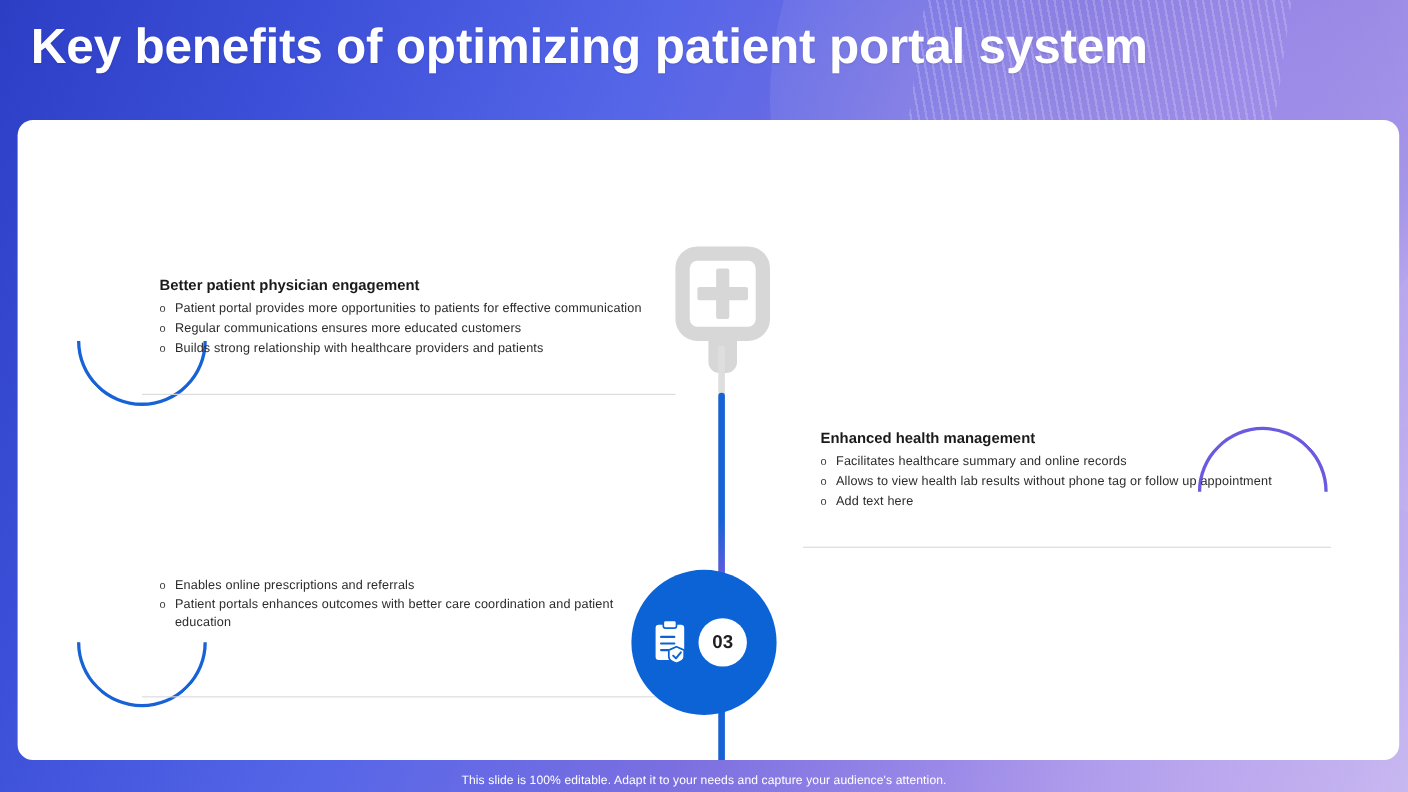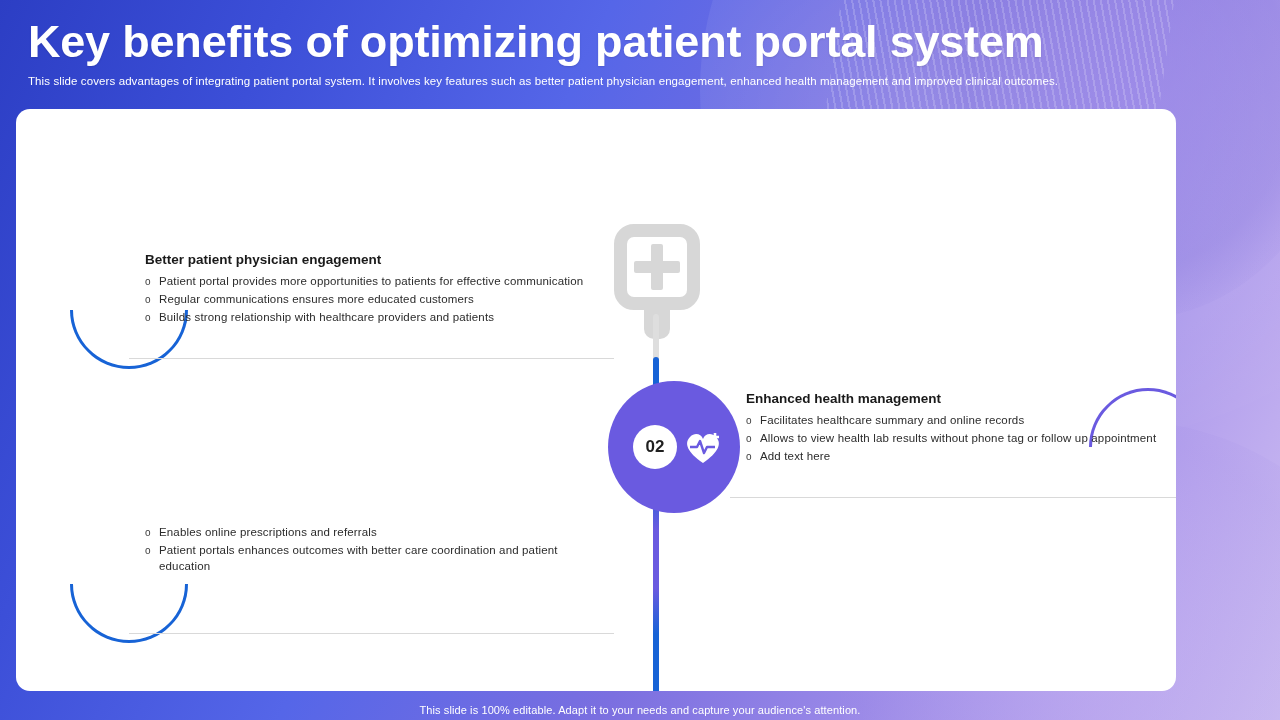"This slide covers advantages of" div.slide-subtitle { html: <div>This slide covers advantages of integrating patient portal system. It involves key features such as better patient physician engagement, enhanced health management and improved clinical outcomes.</div> -> none }
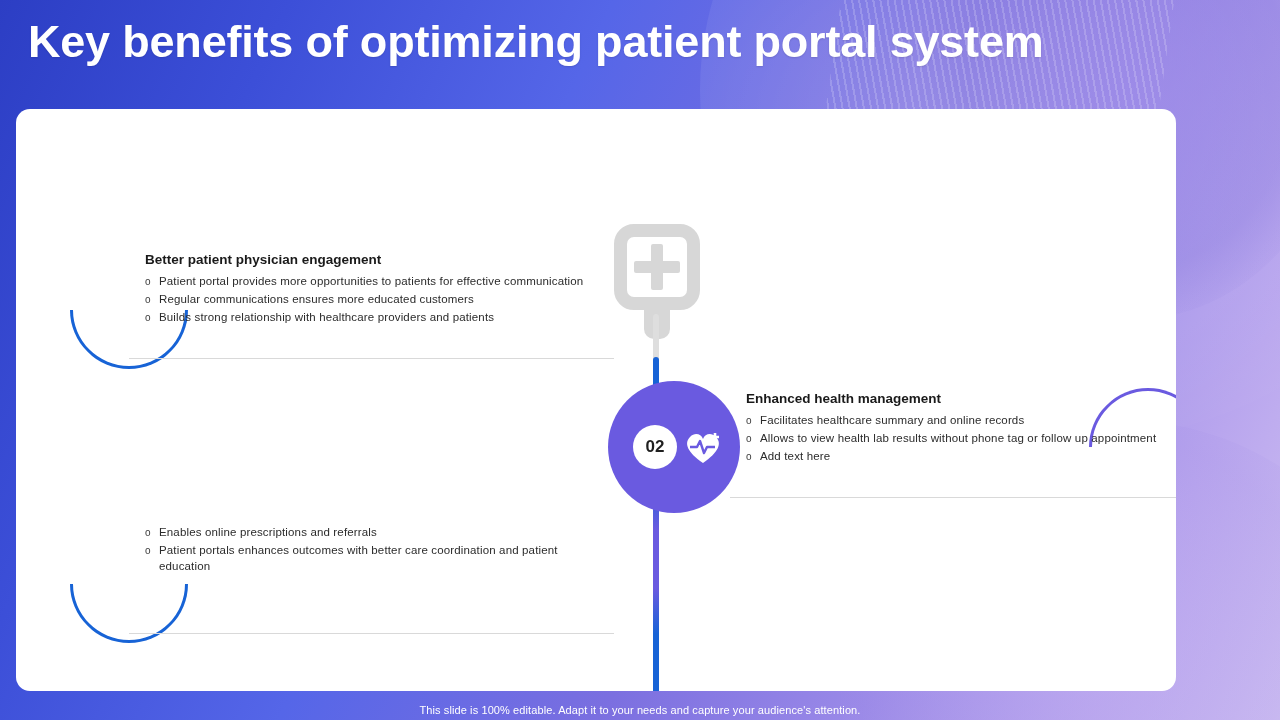"Better patient physician engagement" .card { width: 1160px -> 1256px }
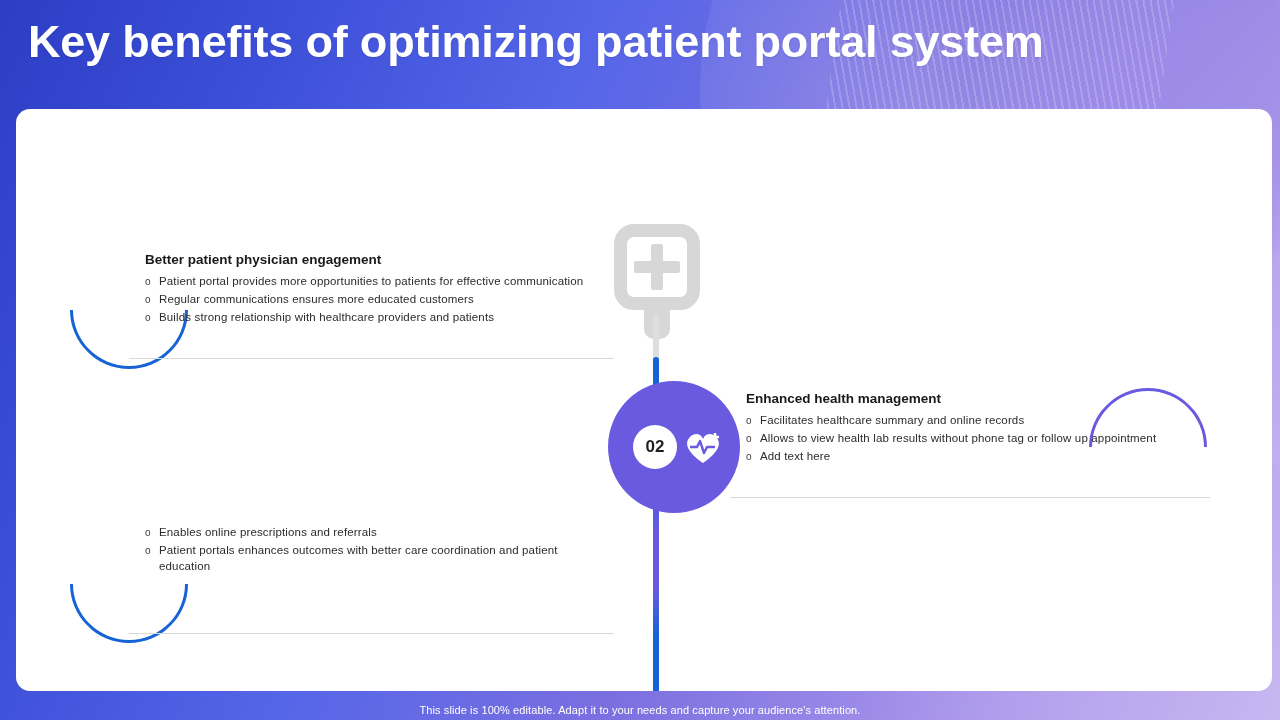"02" div.node { html: <div> <div> <svg> <path></path> <path></path> <path></path> </svg> </div> <div>02</div> </div> -> none }
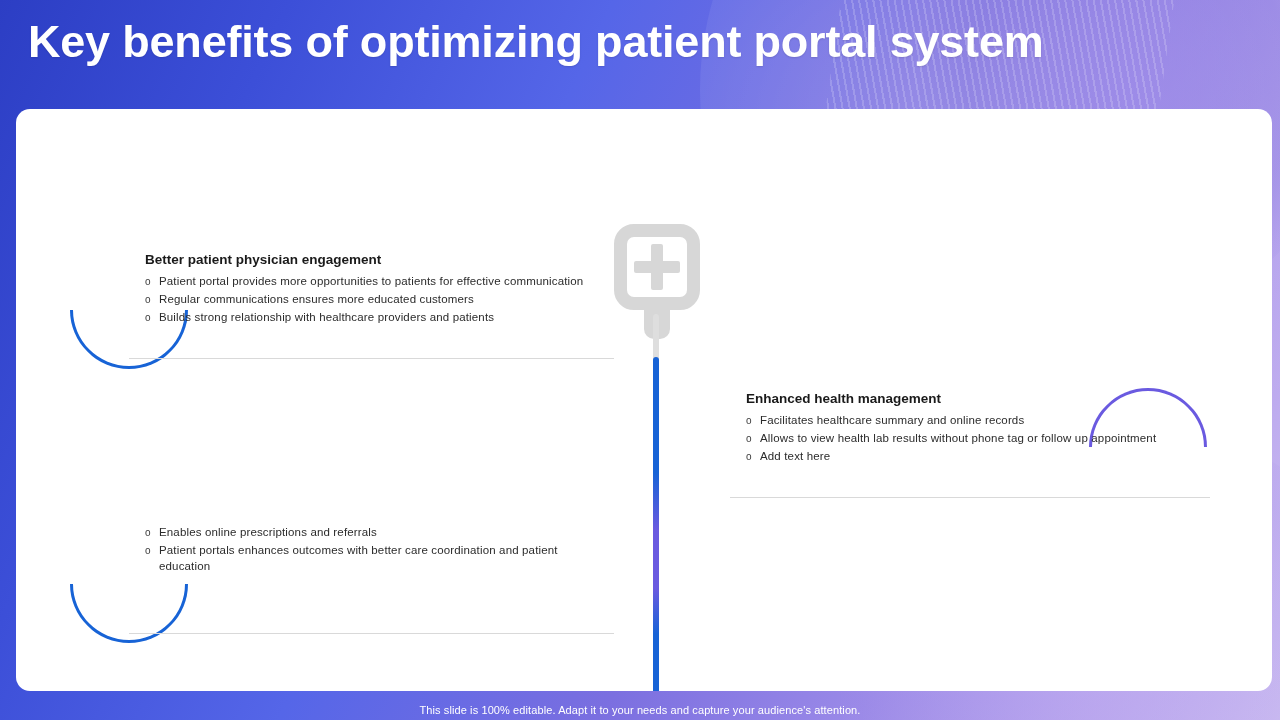"03" div.node { html: none -> <div> <div> <svg> <rect></rect> <rect></rect> <path></path> <path></path> <path></path> </svg> </div> <div>03</div> </div> }
